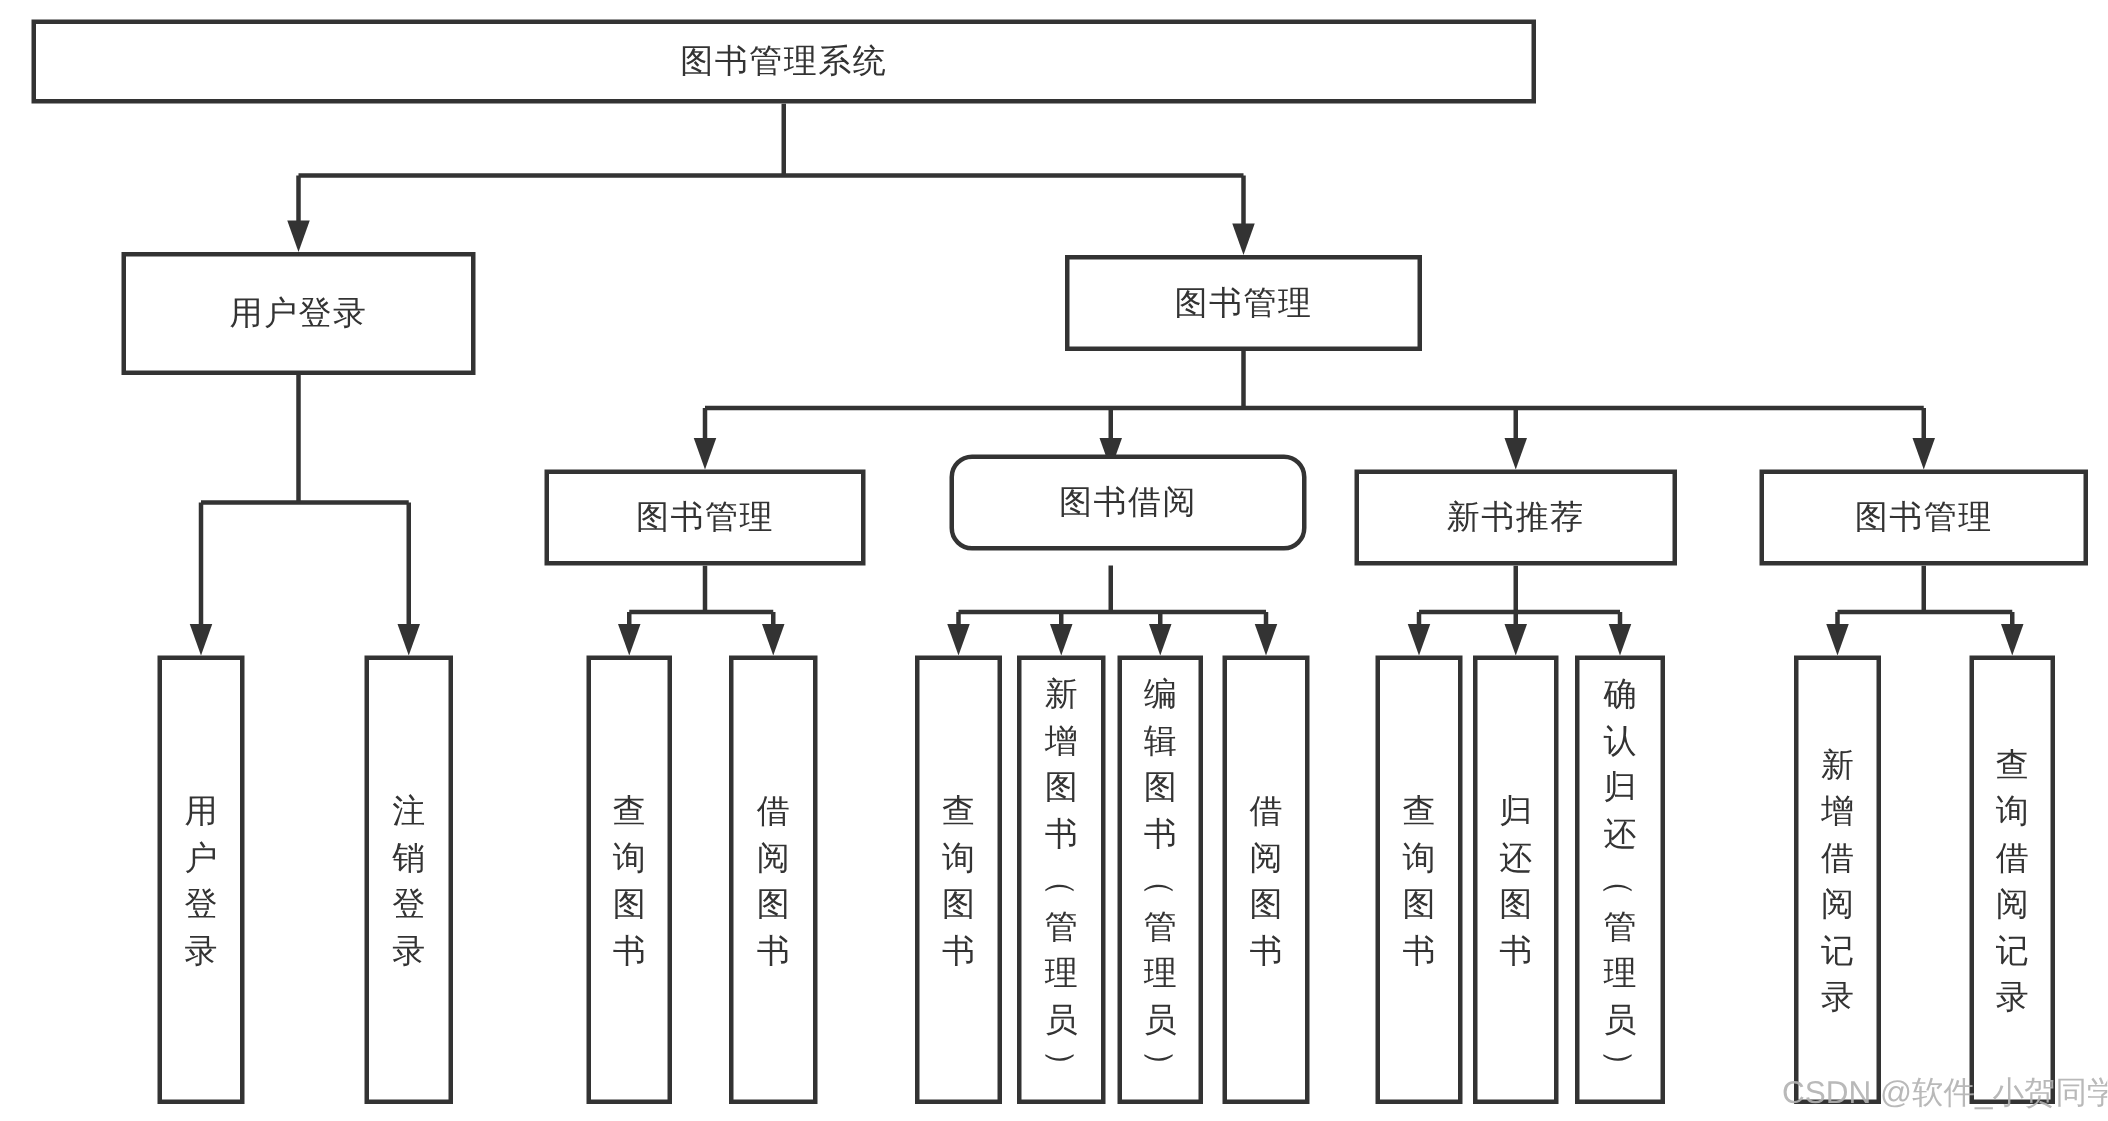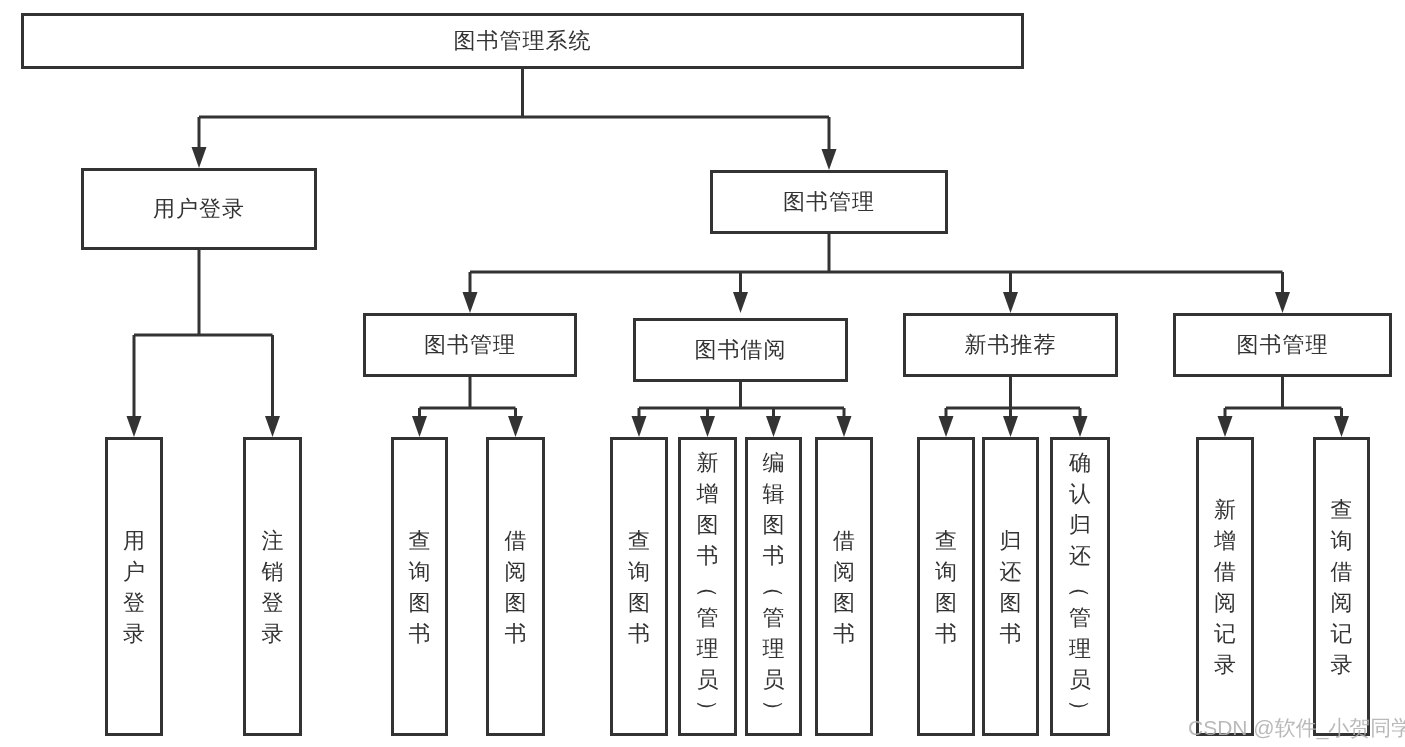"图书借阅" #borrow-box { border-radius: none -> 15px; top: 318px -> 303px; width: 215px -> 238px }
